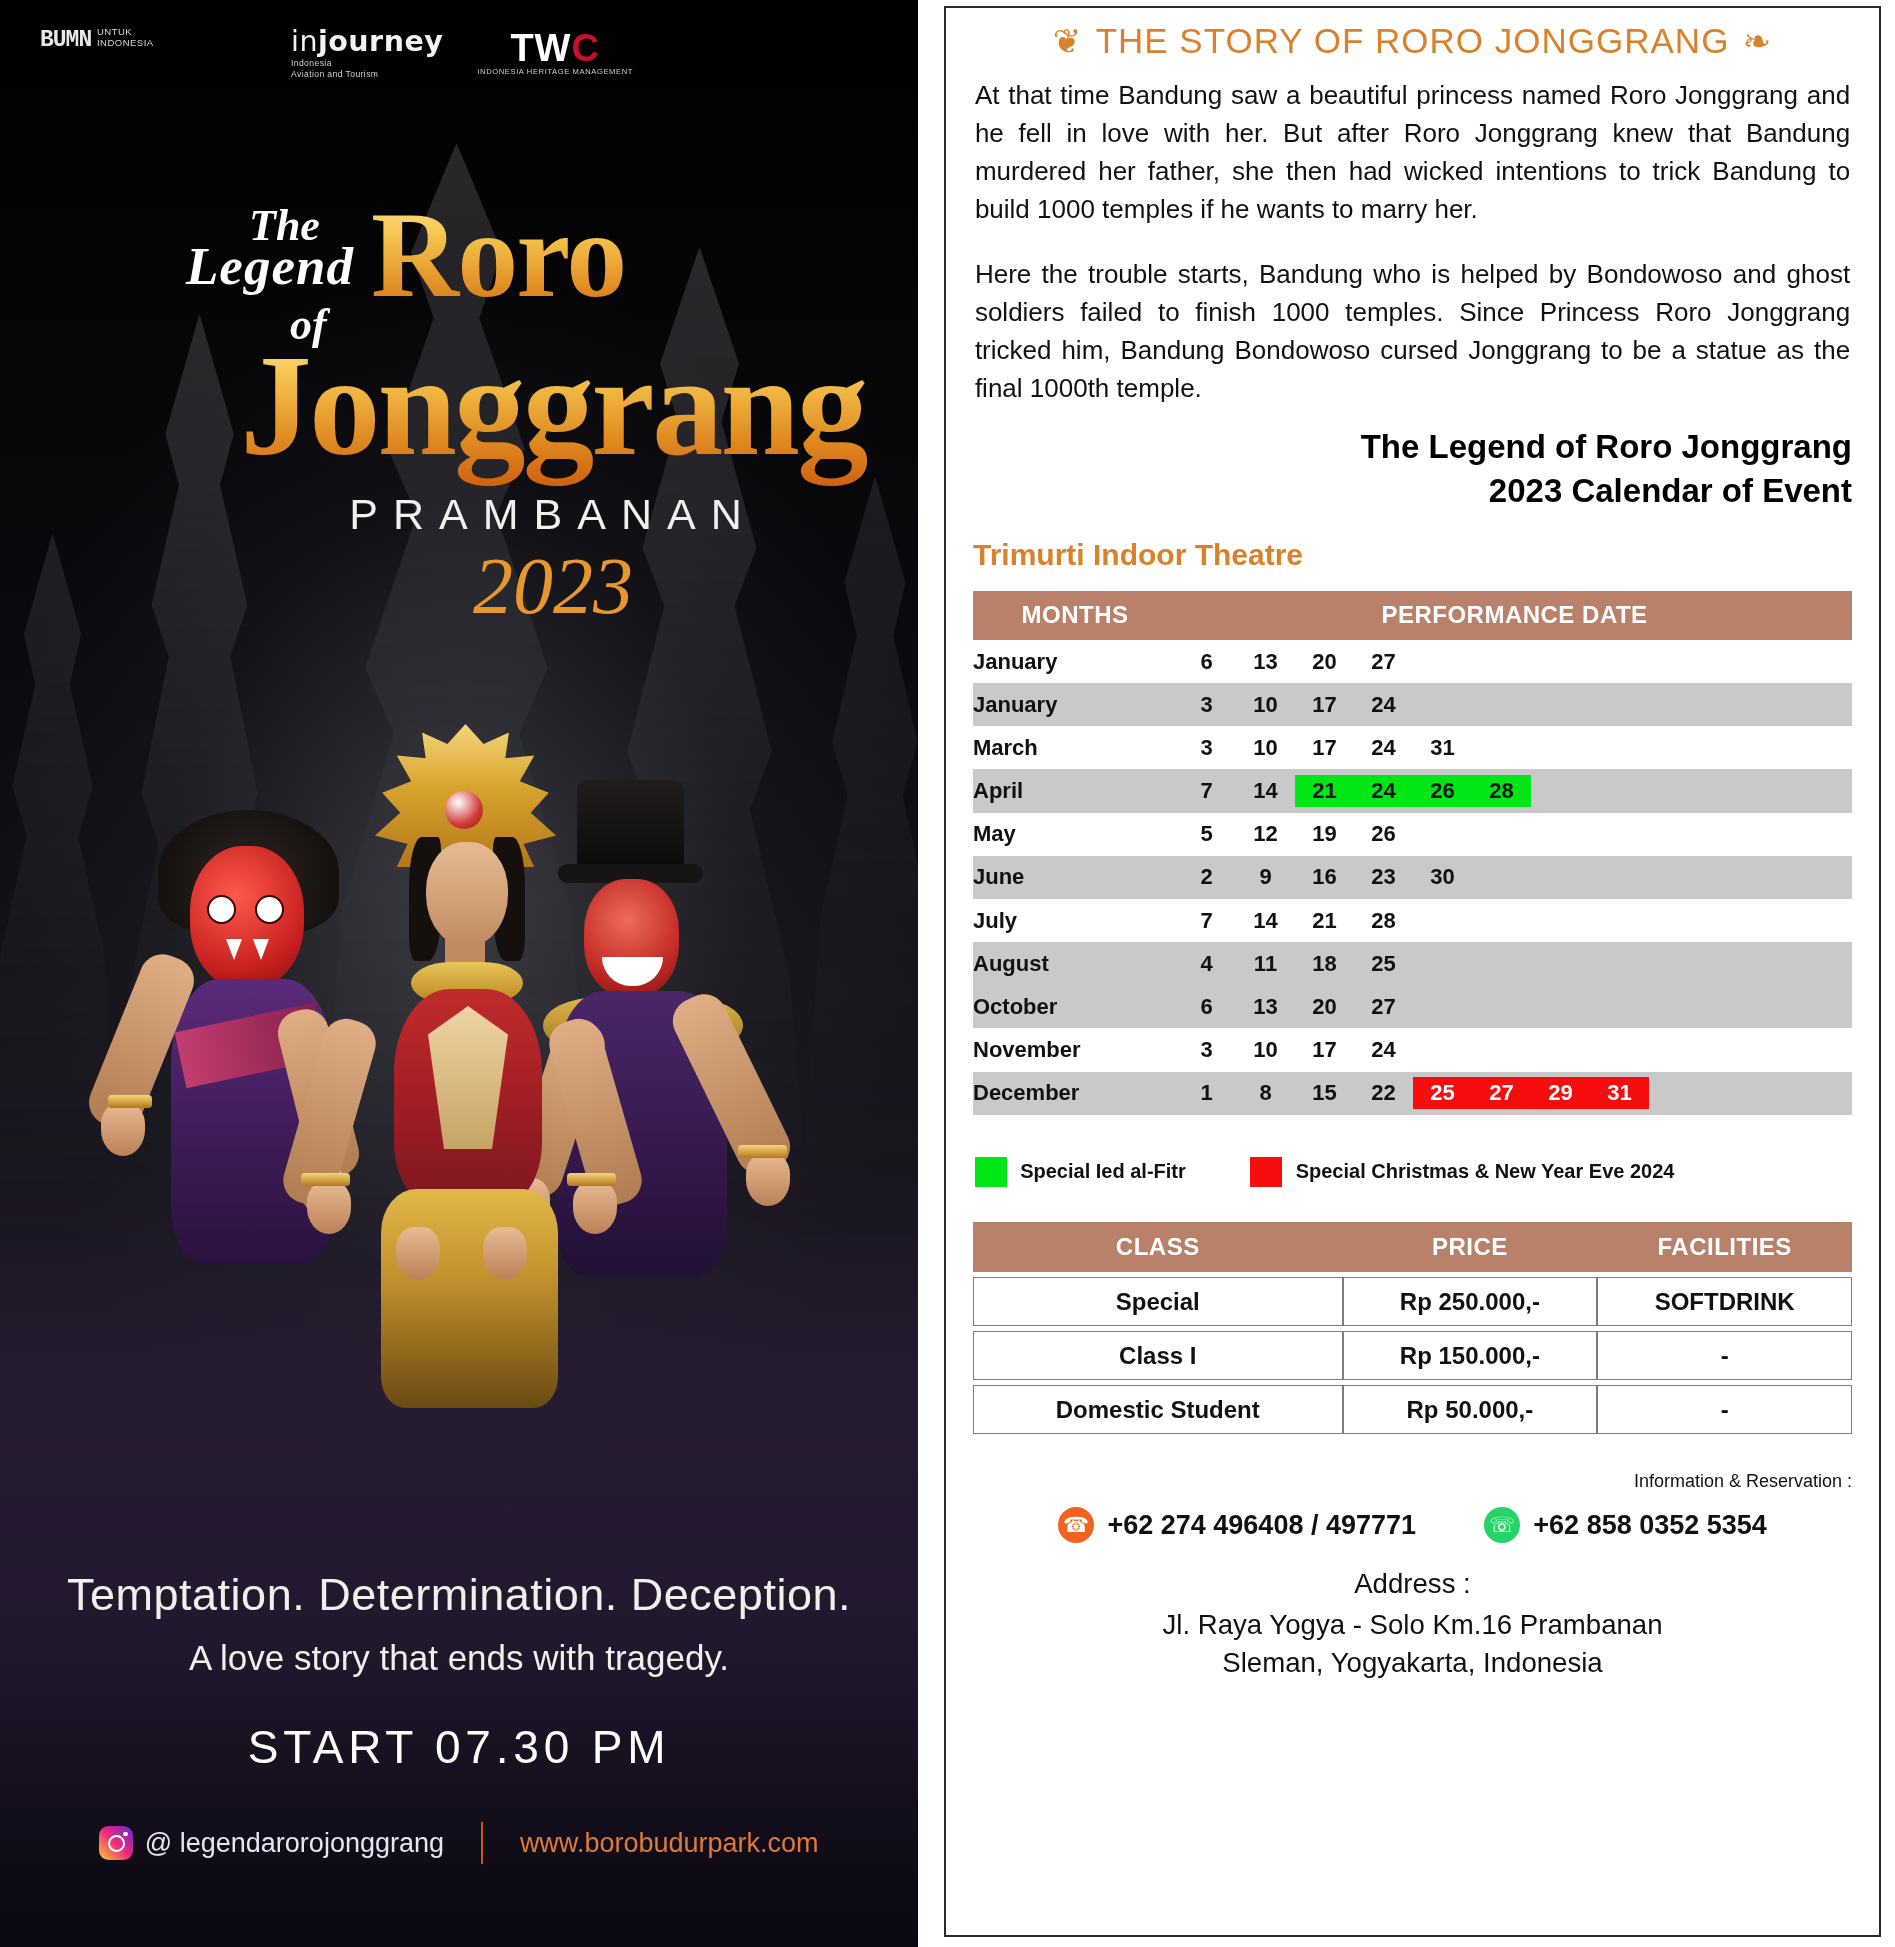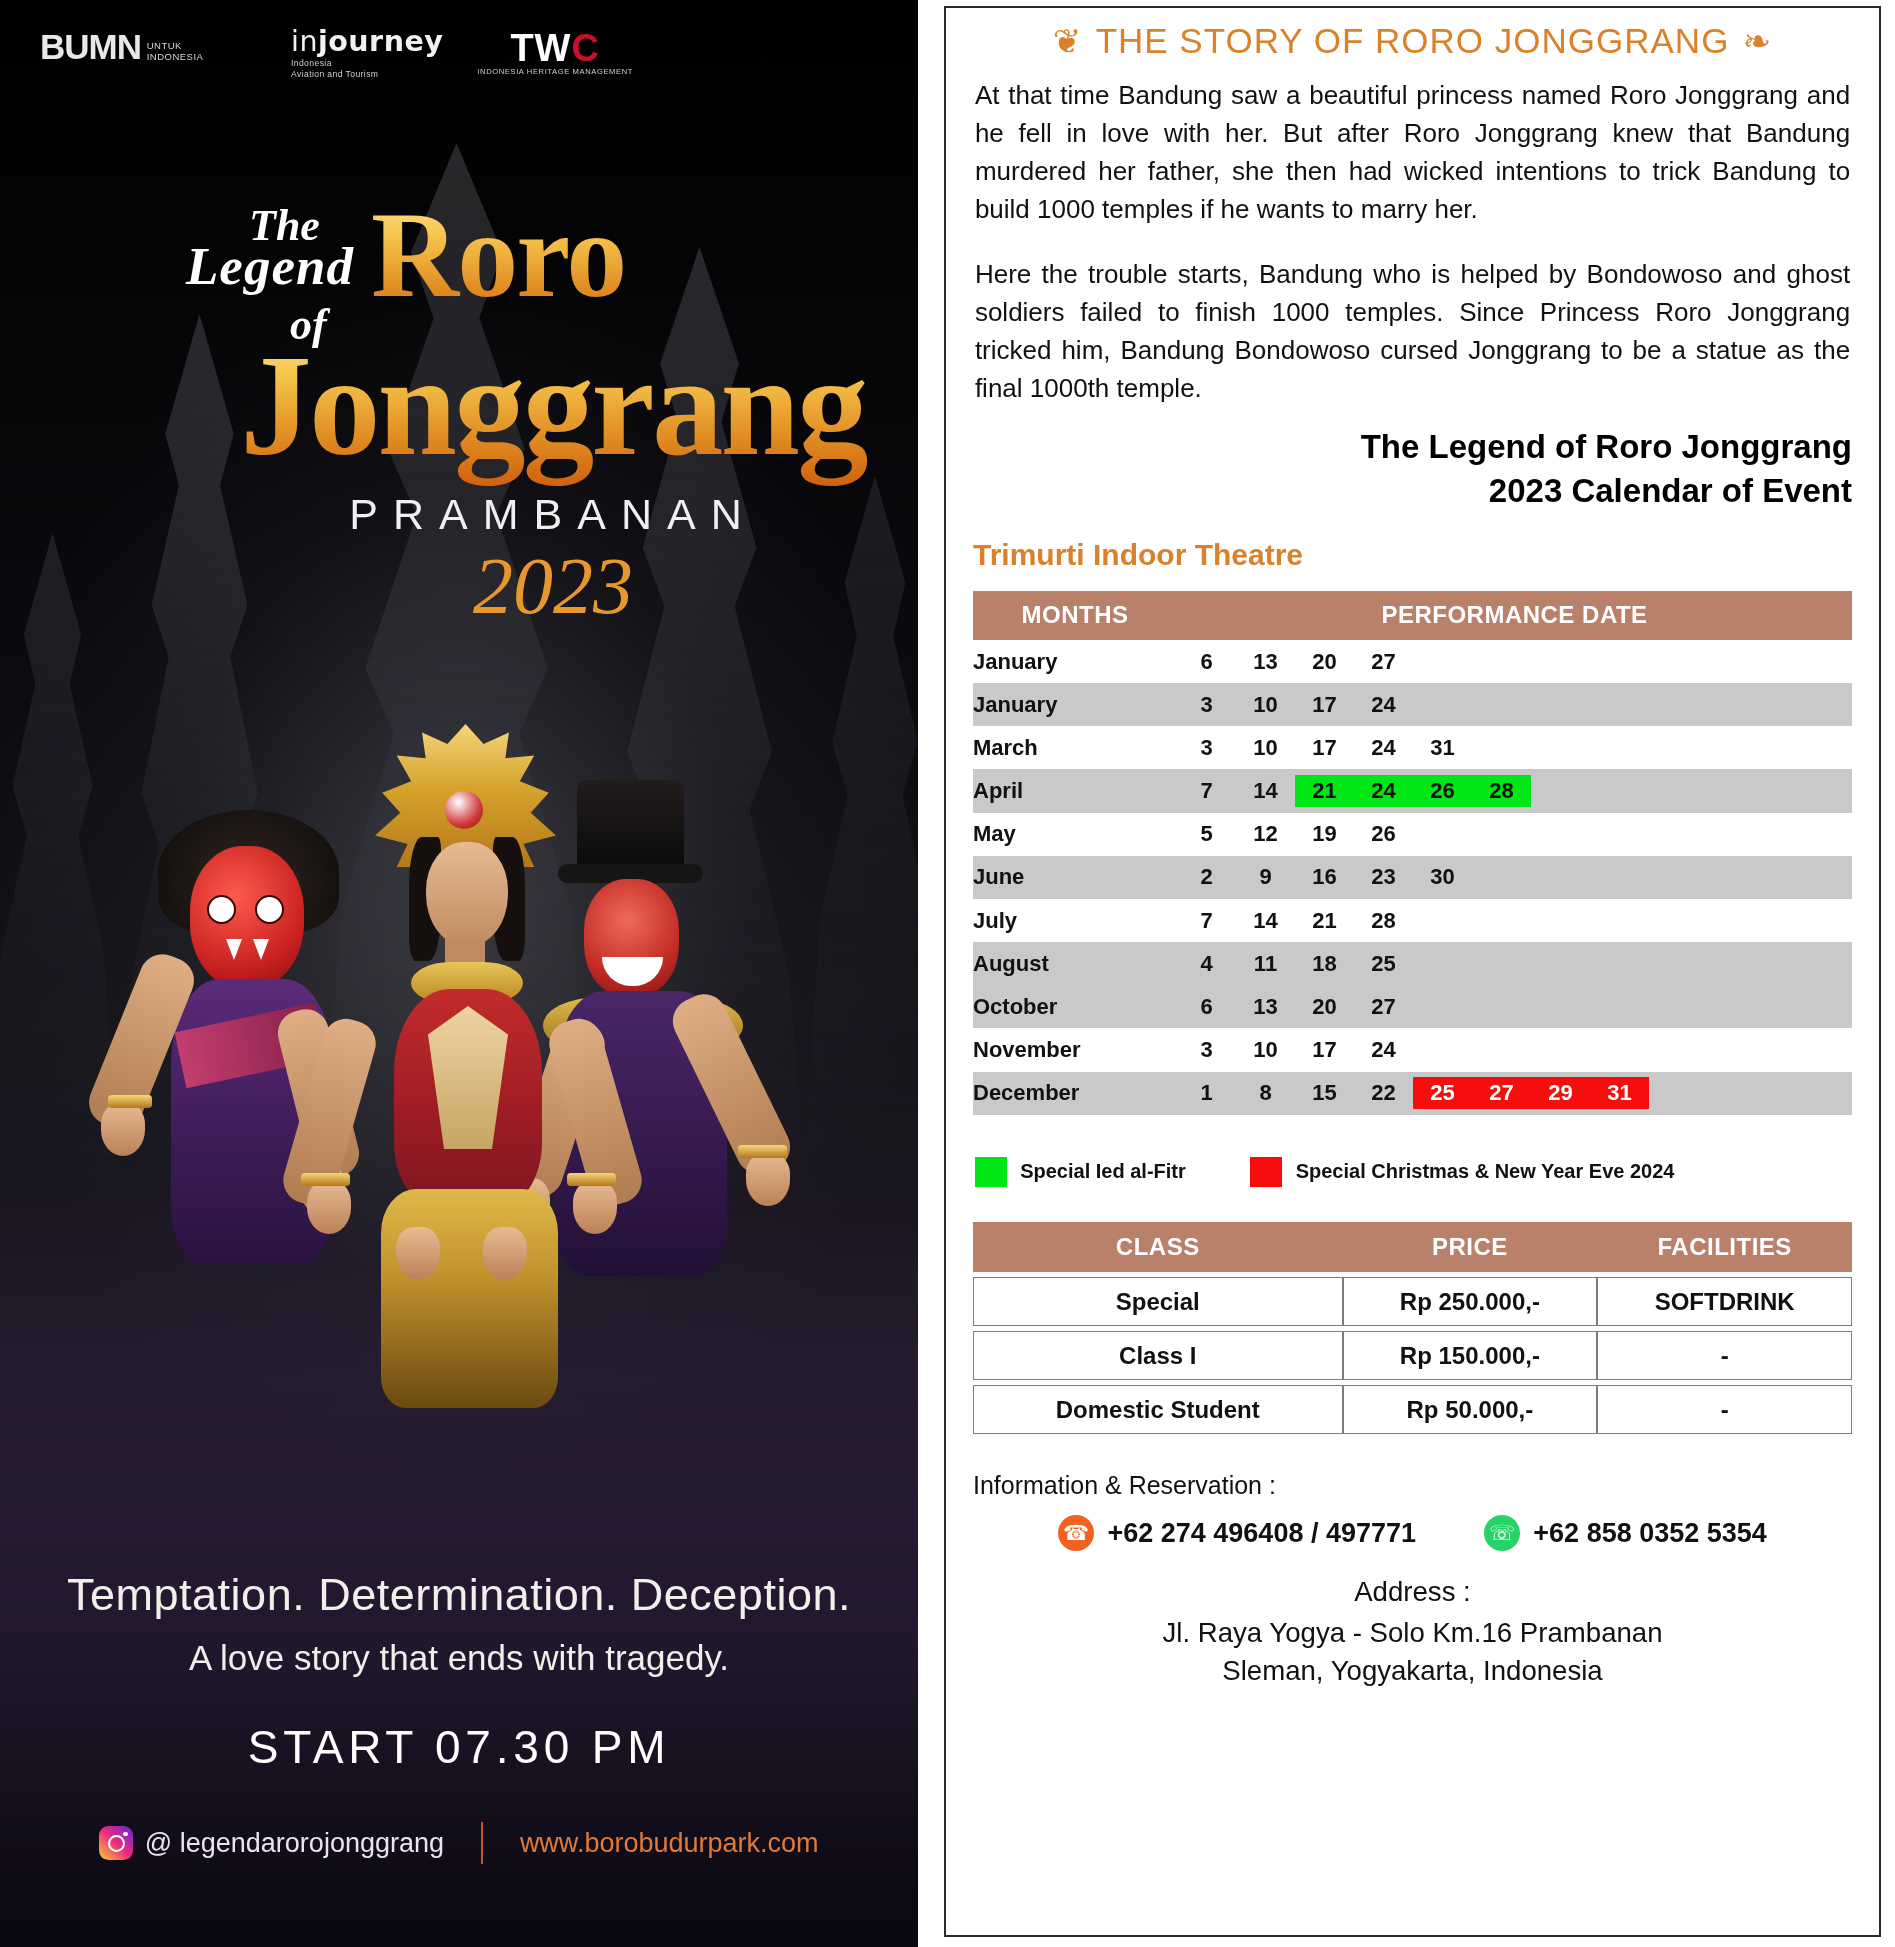"BUMN" .logo-bumn .mark { font-family: Liberation Sans, sans-serif -> Liberation Mono, monospace; font-size: 35px -> 23px }
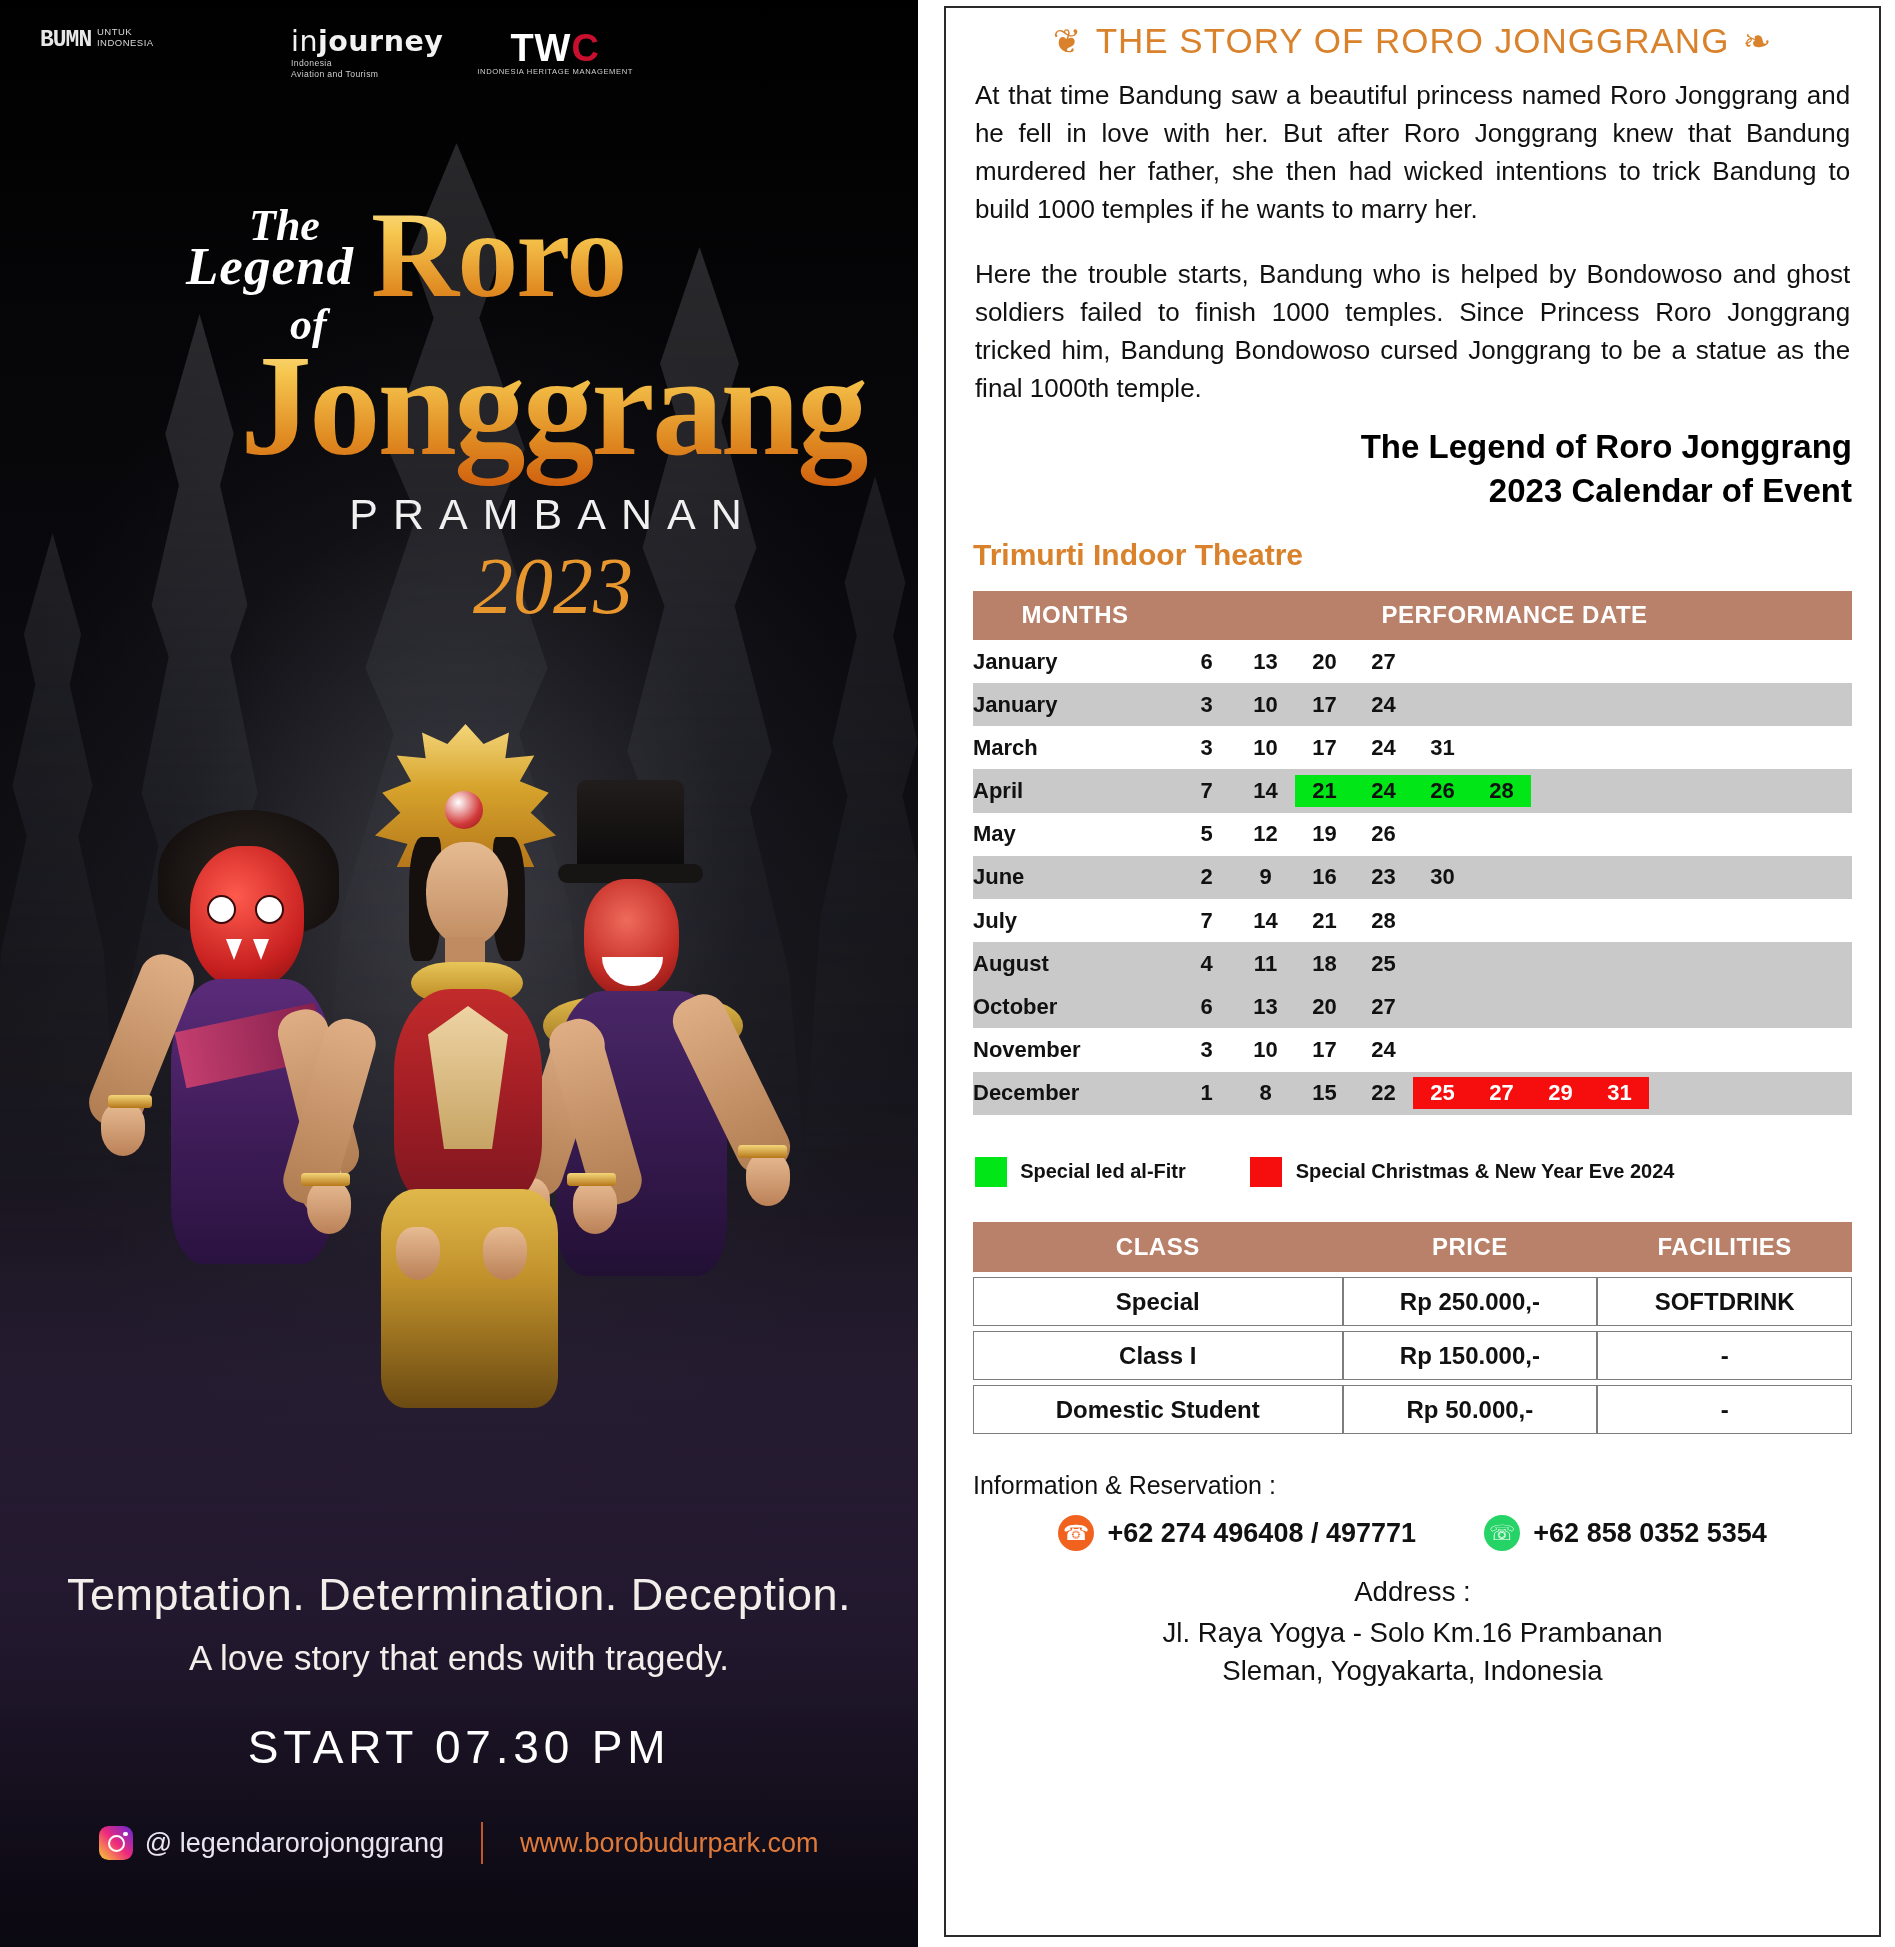"Information & Reservation :" .info-head { font-size: 25px -> 18px; text-align: left -> right }
